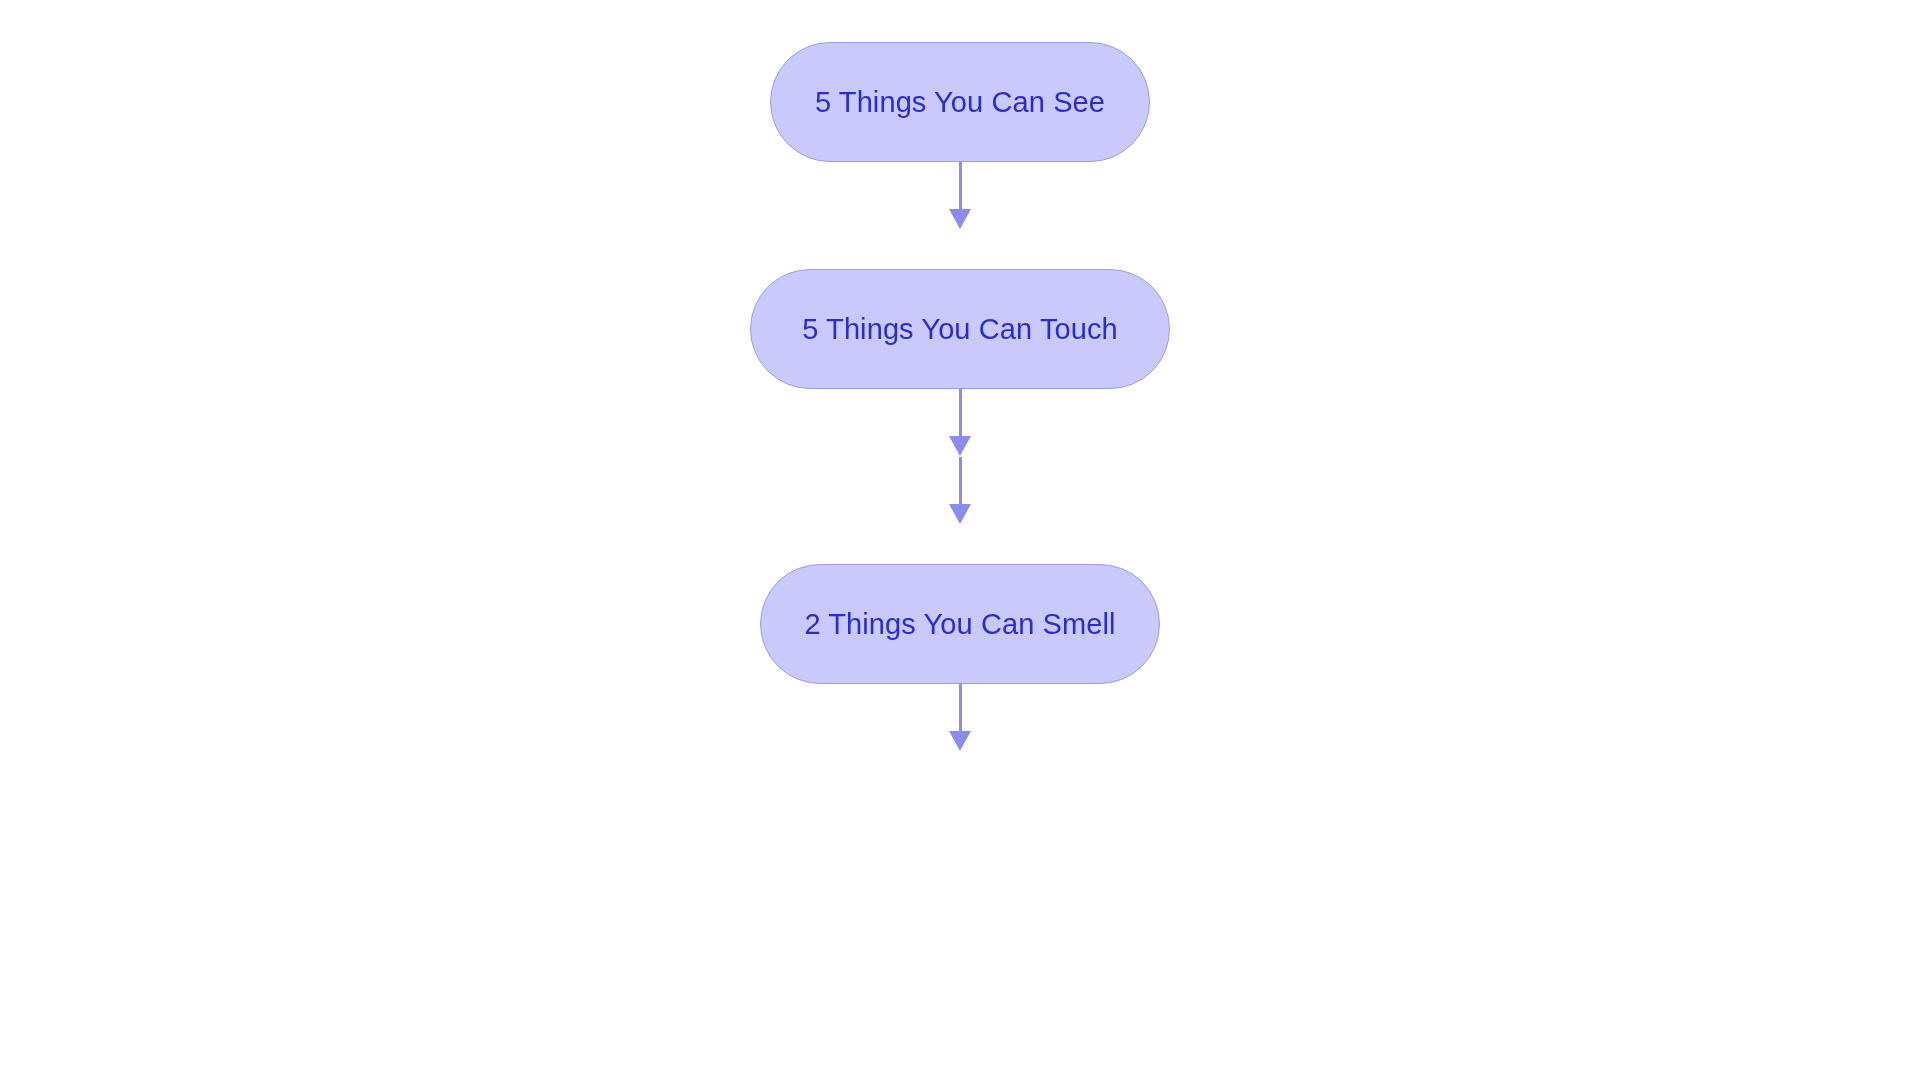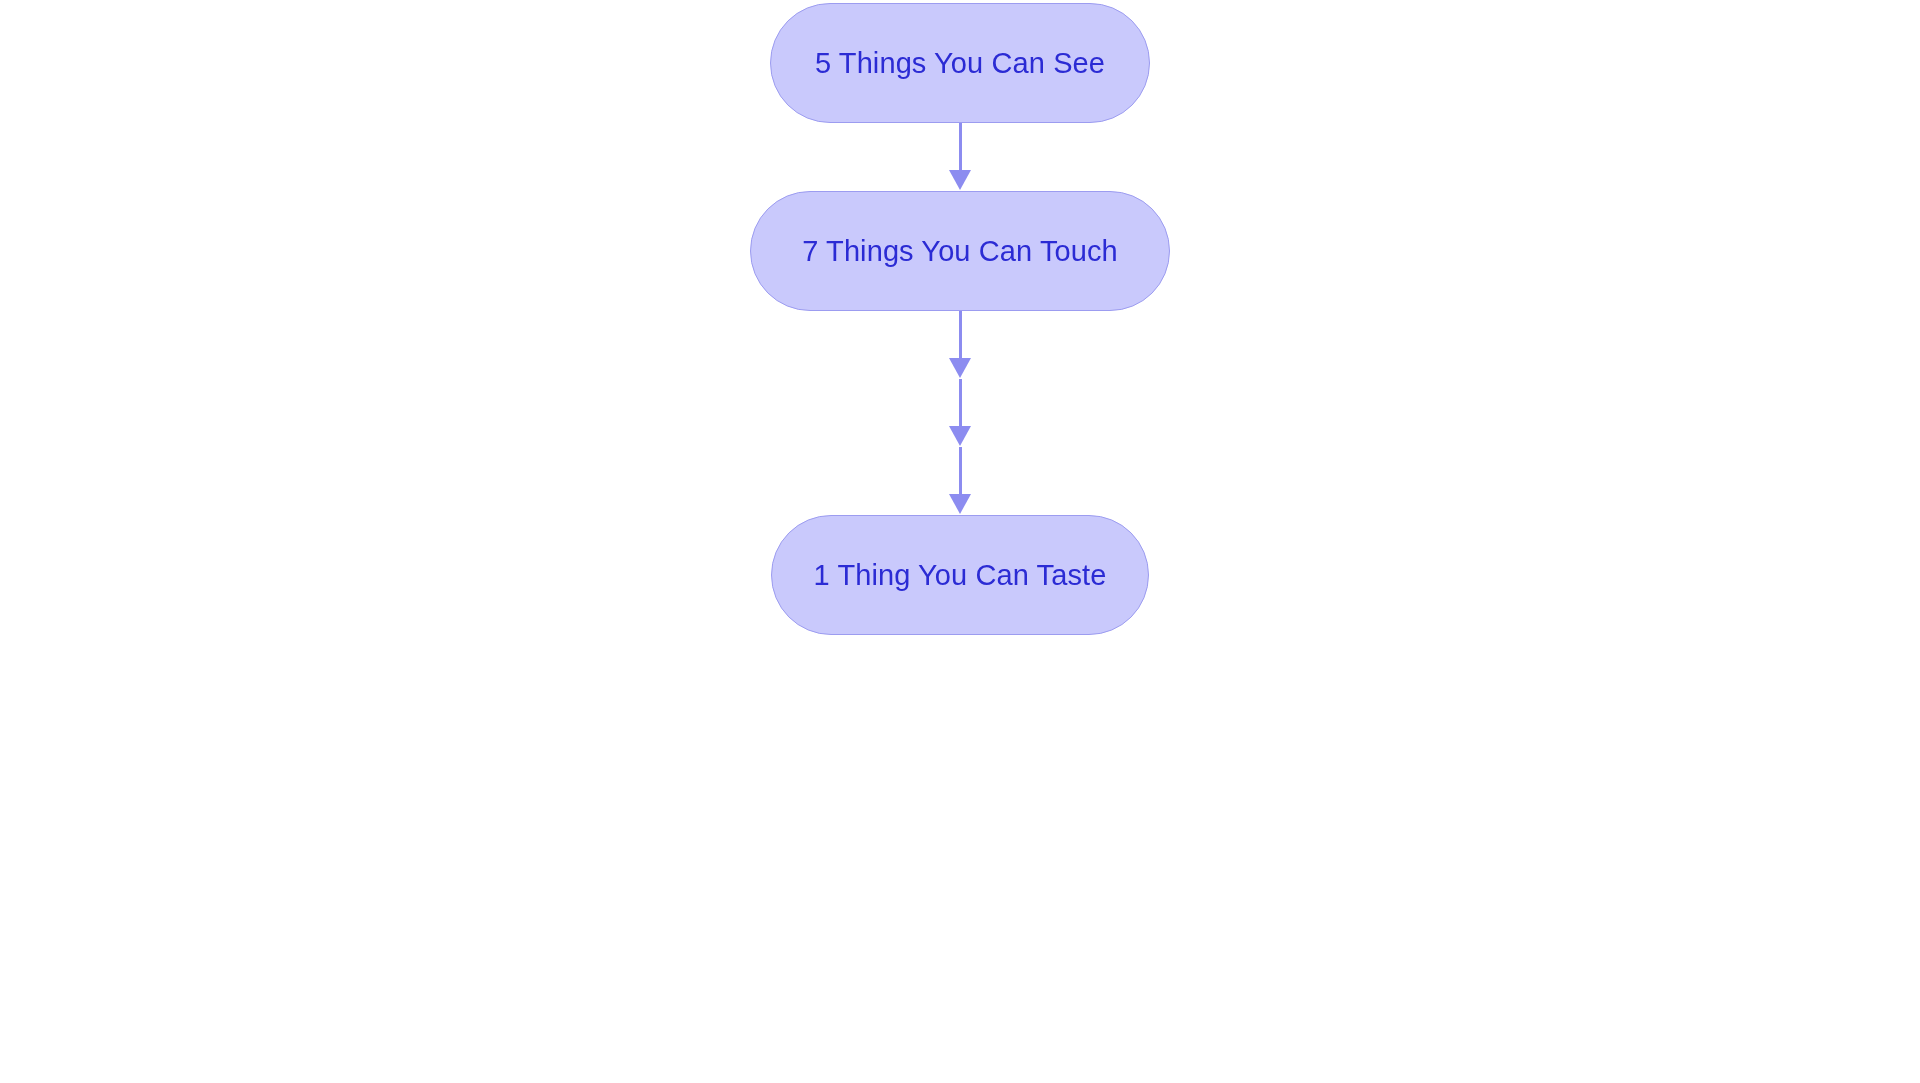"5 Things You Can See" .flow-node { margin-top: none -> 39px }
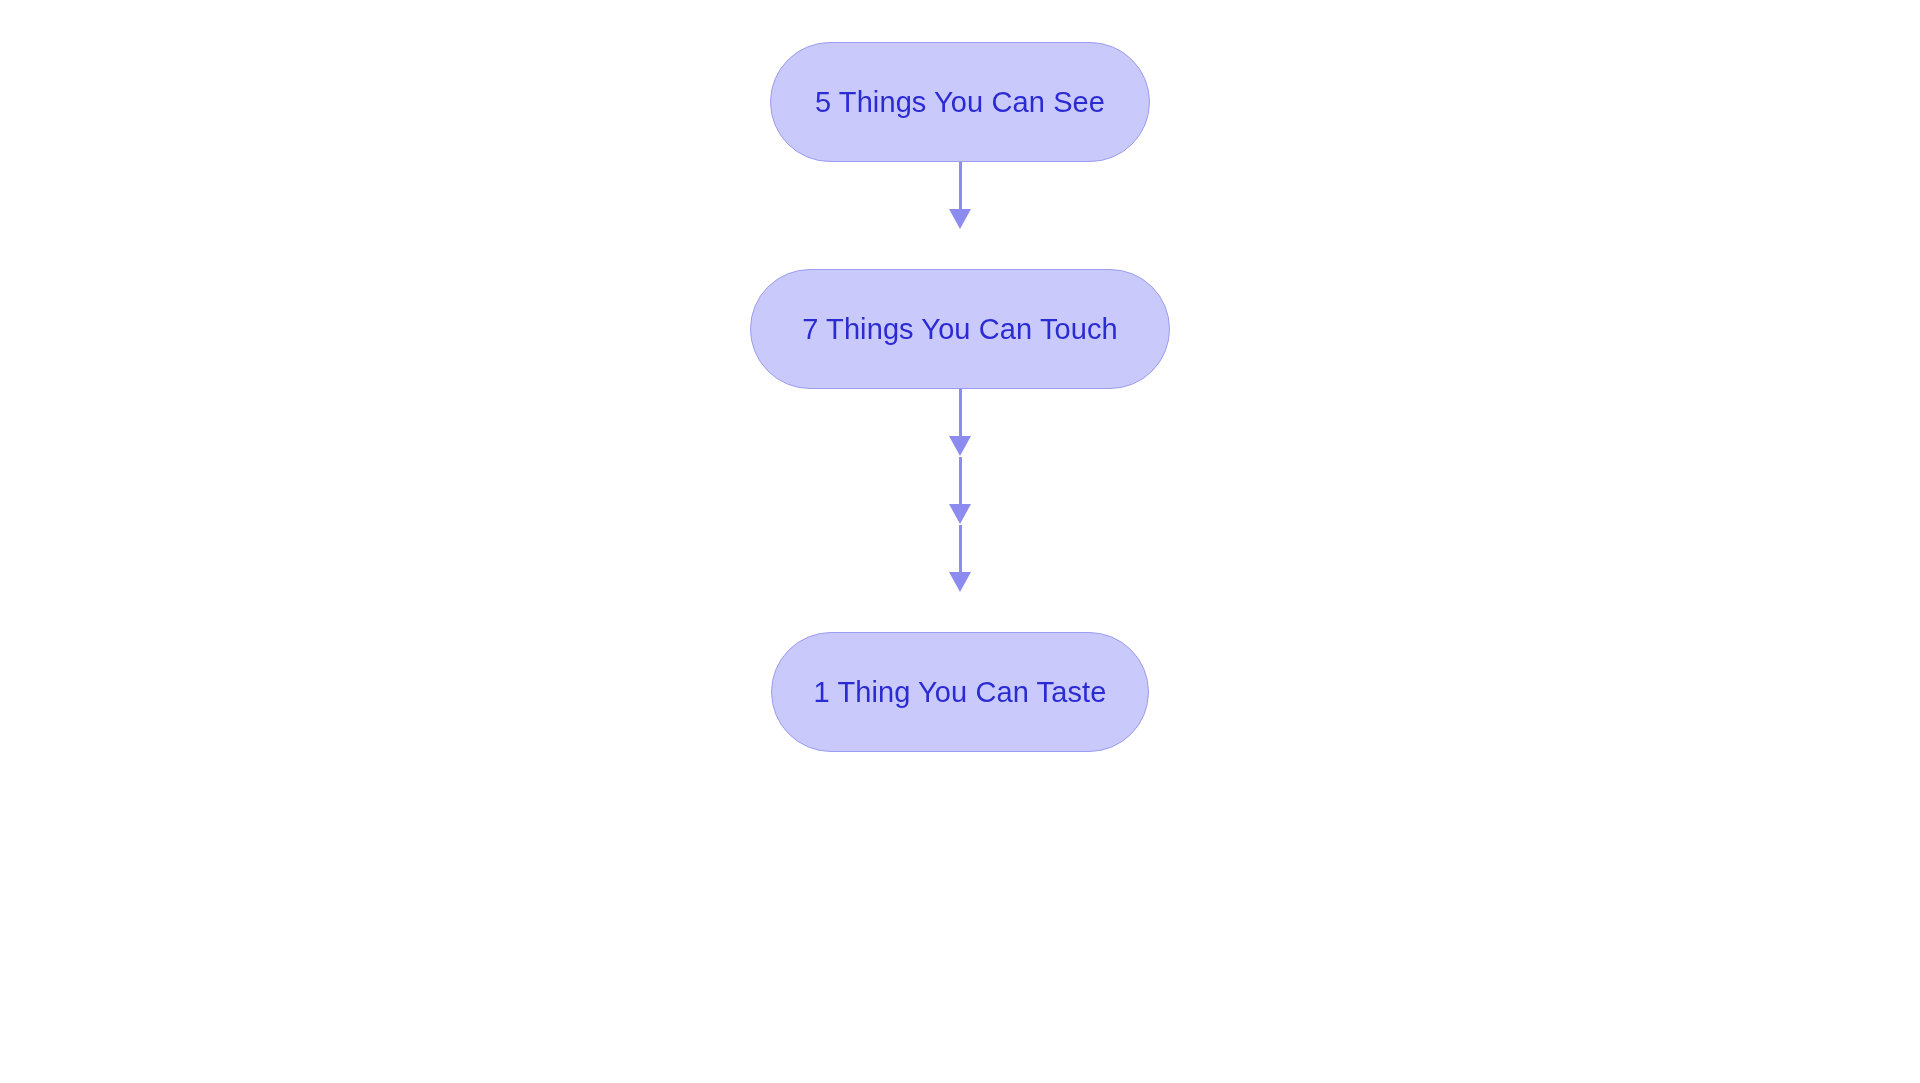"7 Things You Can Touch" span.flow-node-label { text: 7 -> 5 }
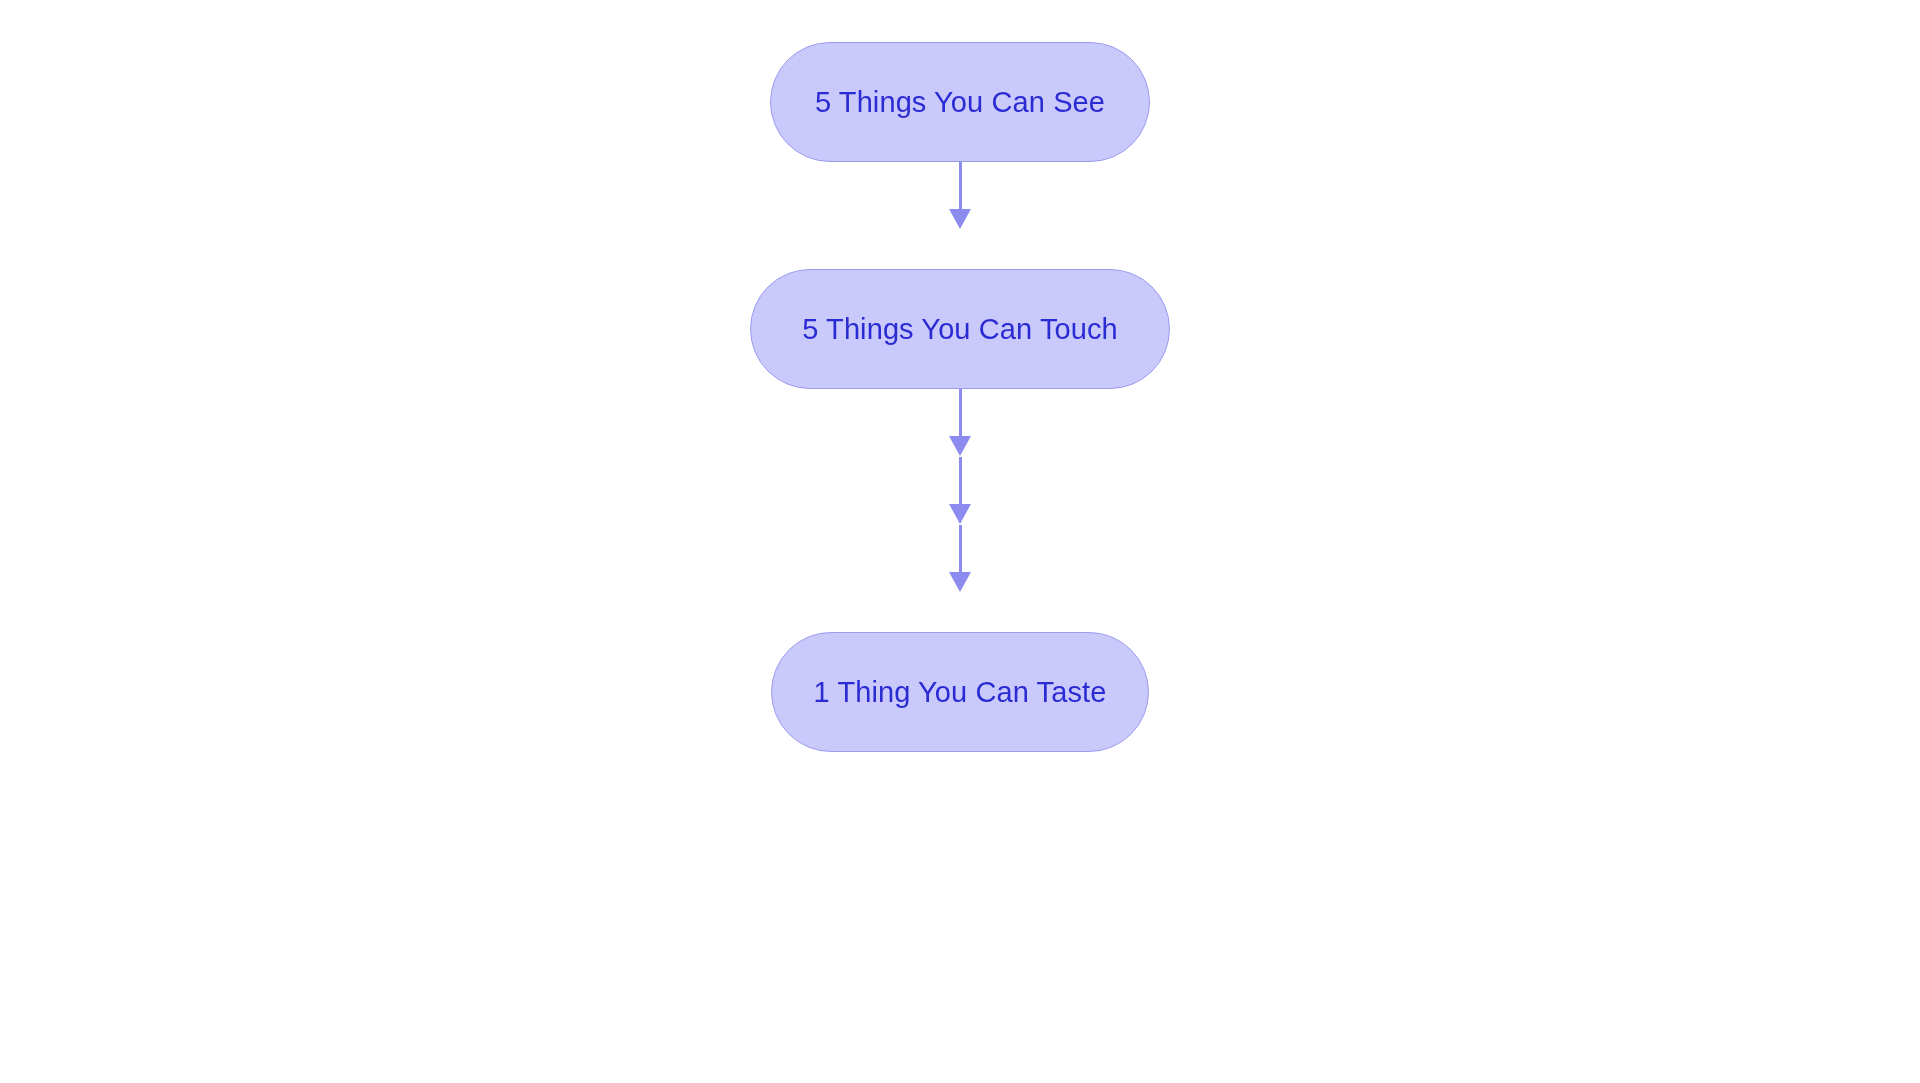"2 Things You Can Smell" div.flow-node { html: none -> <div> <span>2 Things You Can Smell</span> </div> }
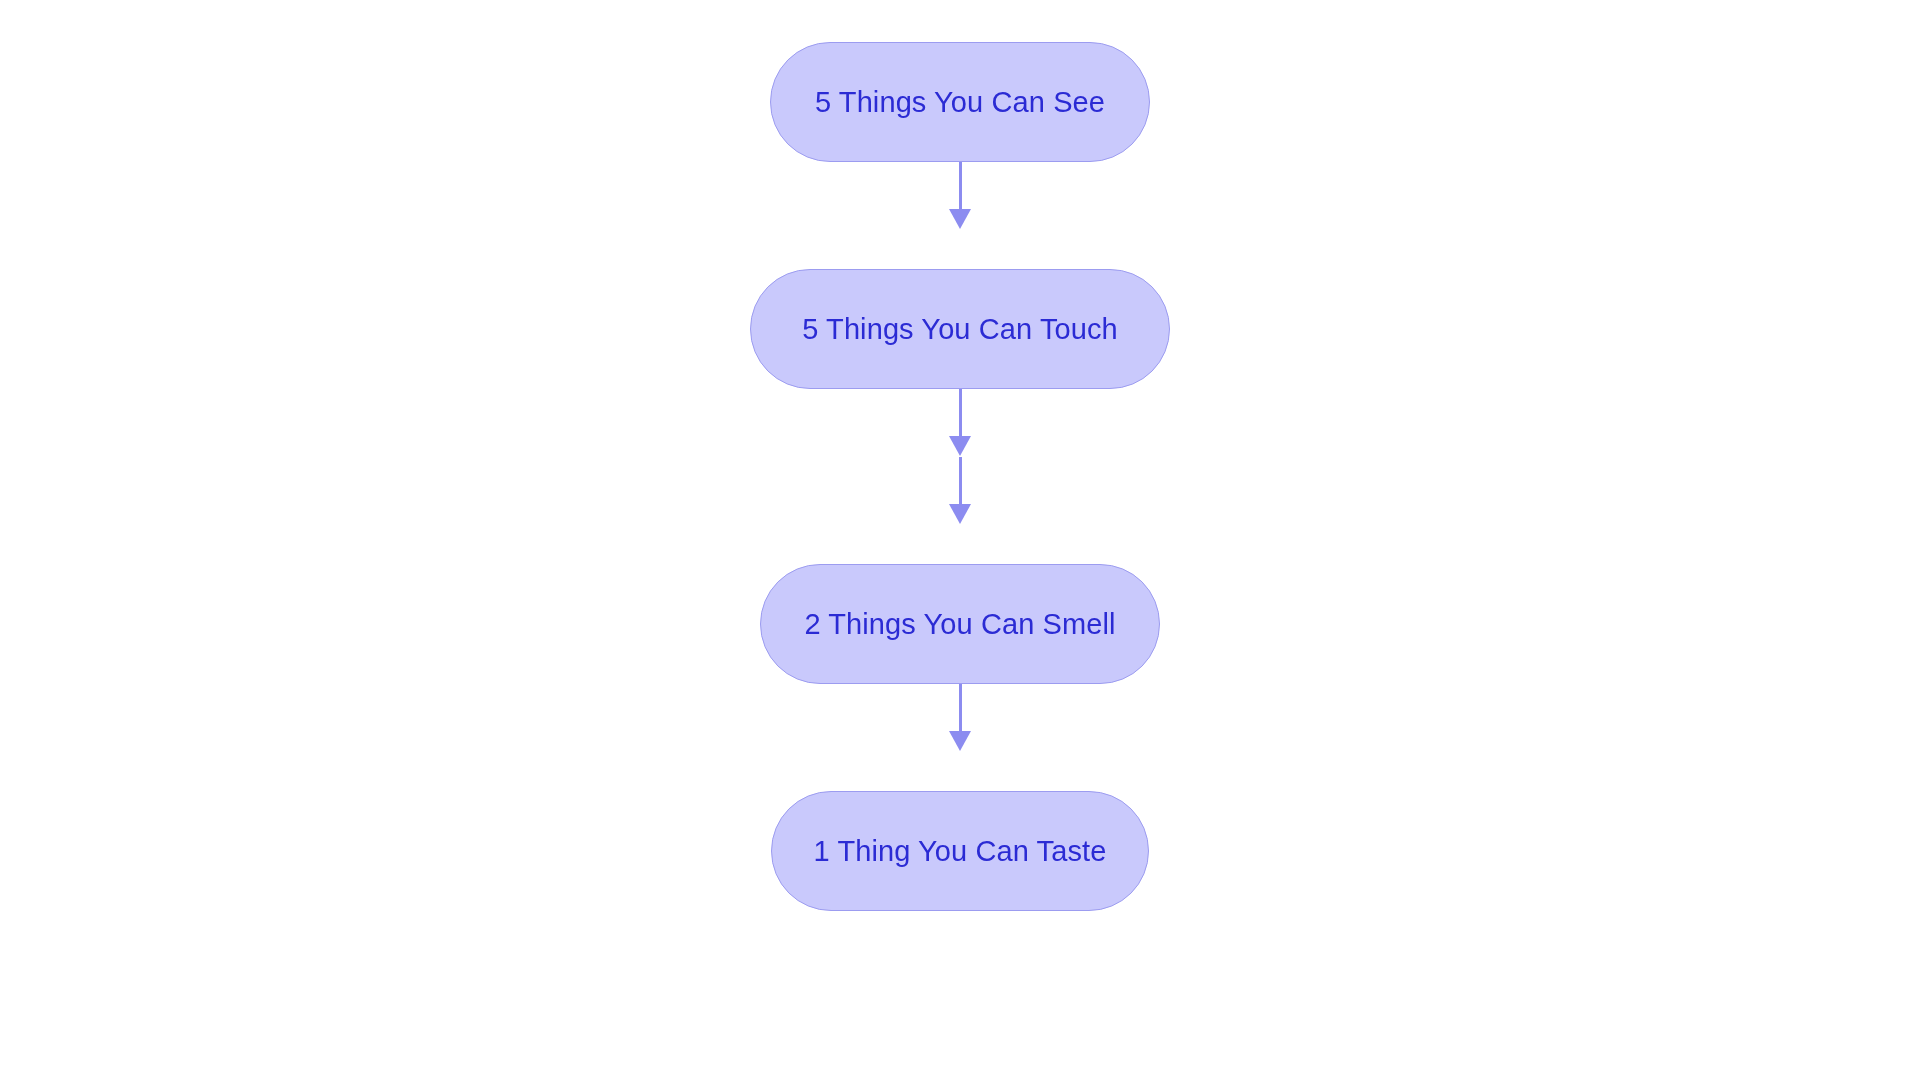"1 Thing You Can Taste" div.flow-node { html: <div> <span>1 Thing You Can Taste</span> </div> -> none }
